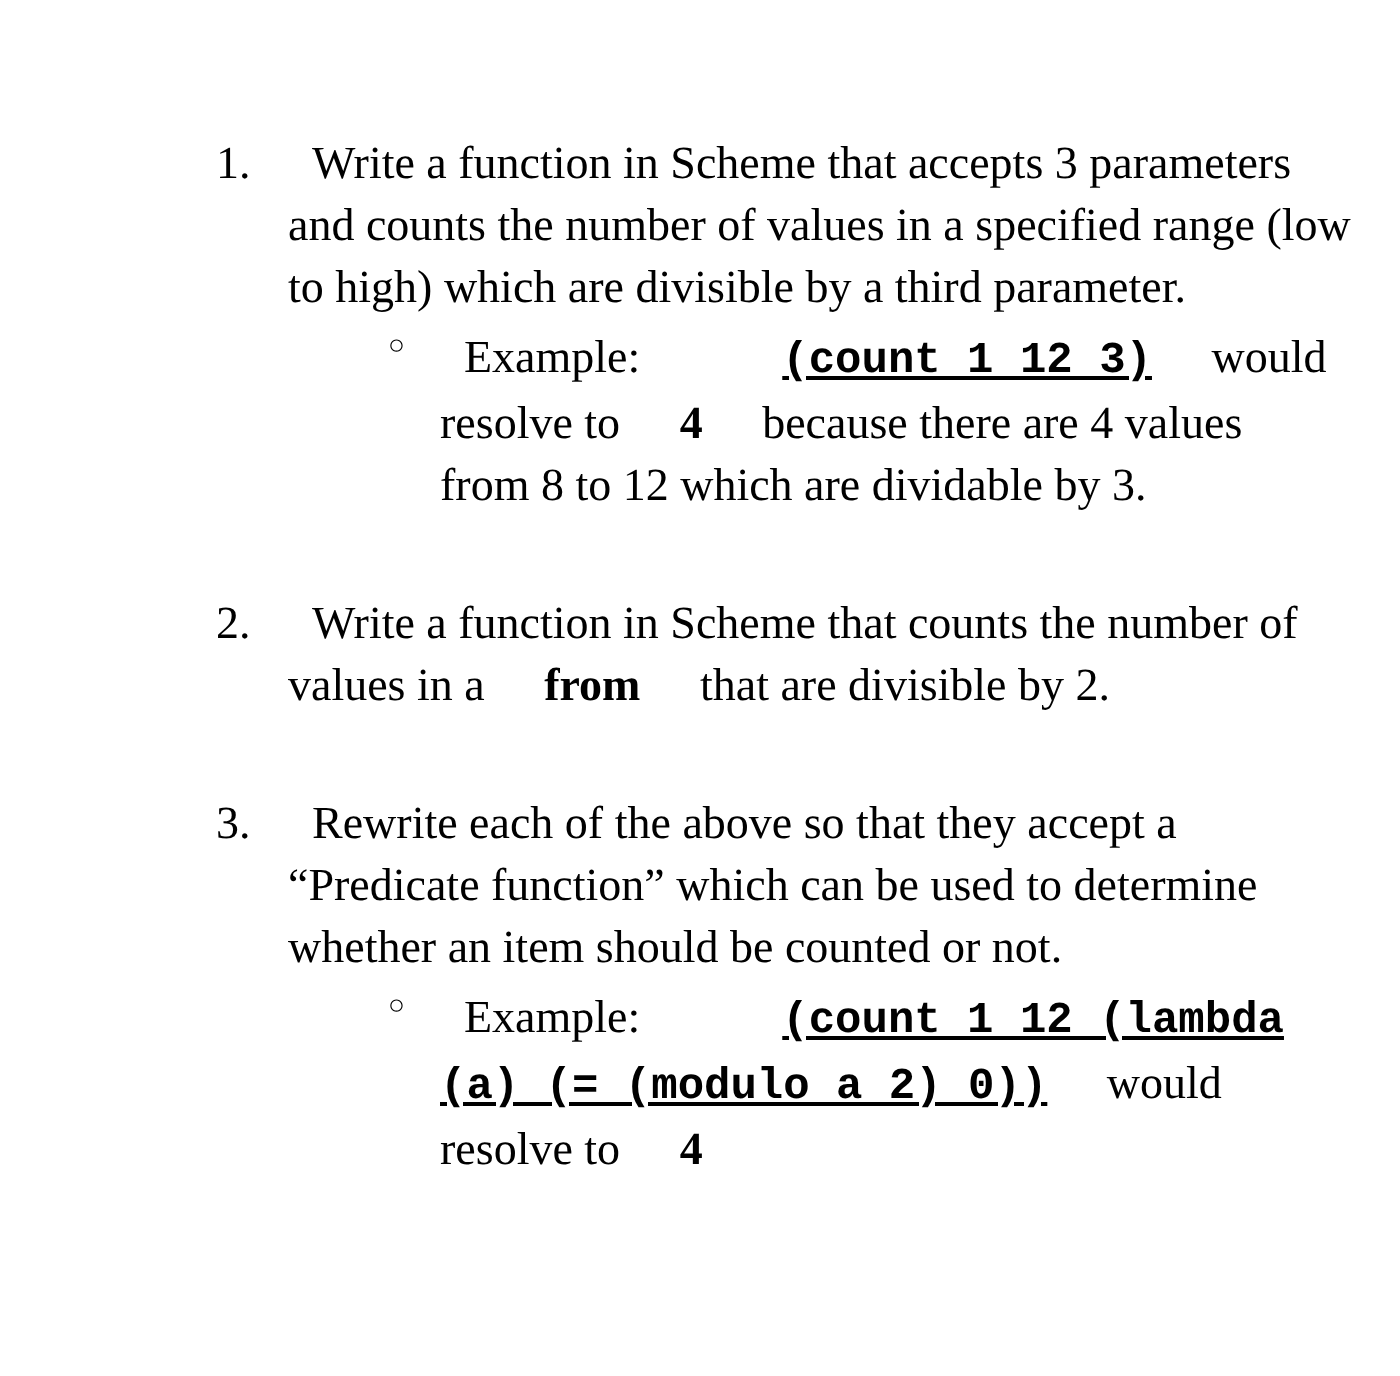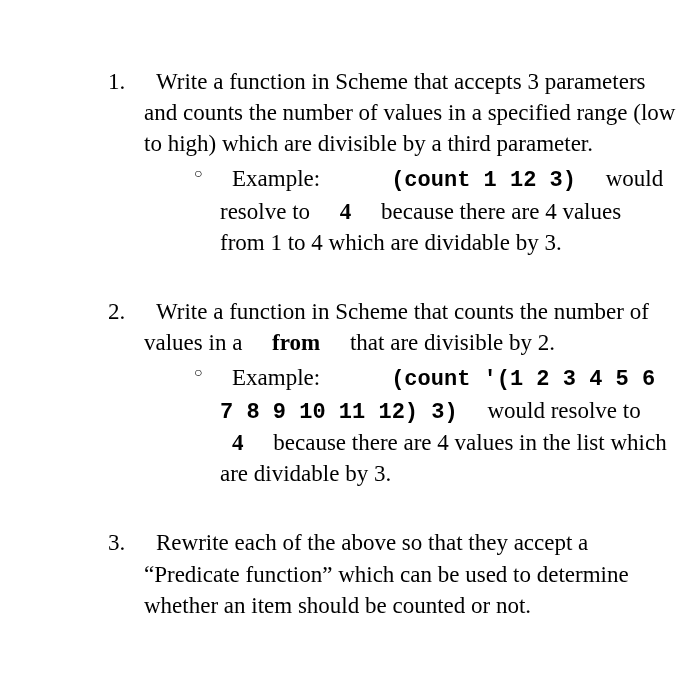"(count 1 12 3)" .mono { text-decoration: none -> underline }
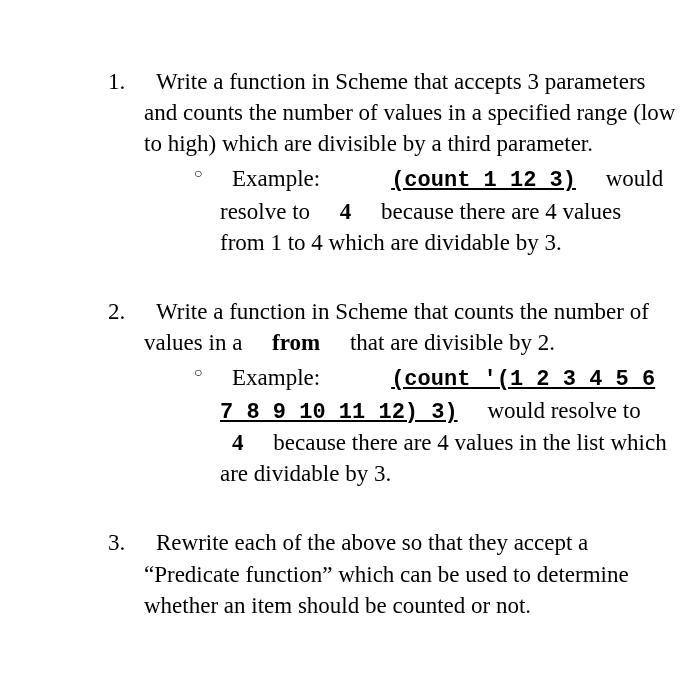"because there are 4 values from" span { text: 1 to 4 -> 8 to 12 }
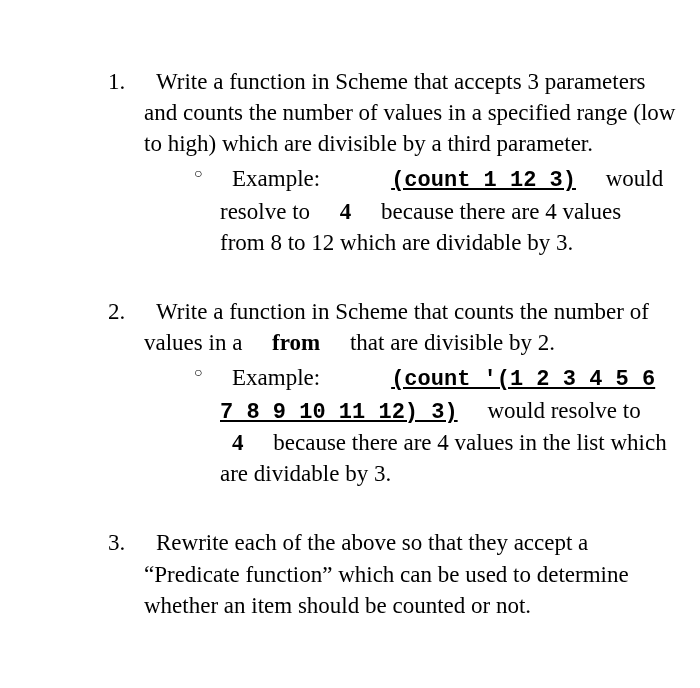"Example: (count '(1 2 3" div.sub-bullet { html: <div> <span>Example:</span> <span>&nbsp;&nbsp;</span> <span>(count '(1 2 3 4 5 6 7 8 9 10 11 12) 3)</span> <span> would resolve to </span><span>4</span><span> because there are 4 values in the list which are dividable by 3.</span> </div> -> none }
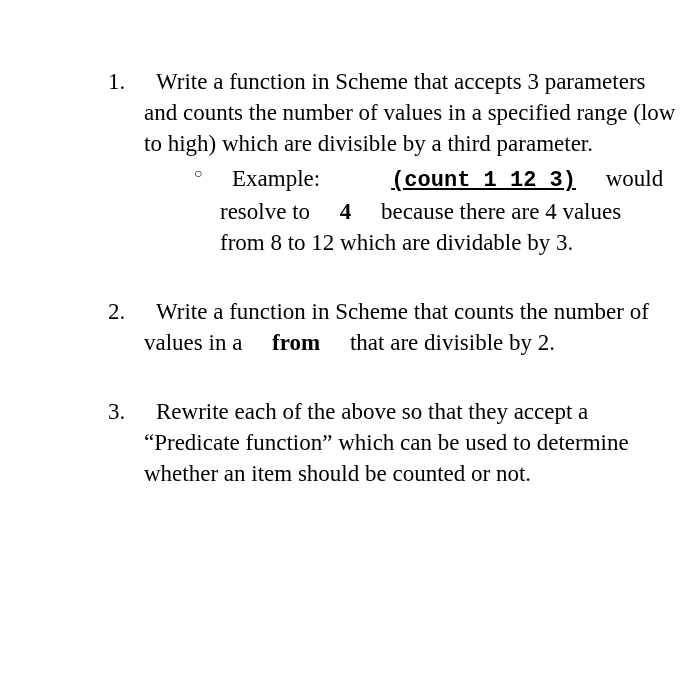"Example: (count 1 12 (lambda" div.sub-bullet { html: none -> <div> <span>Example:</span> <span>&nbsp;&nbsp;</span> <span>(count 1 12 (lambda (a) (= (modulo a 2) 0))</span> <span> would resolve to </span><span>4</span> </div> }
